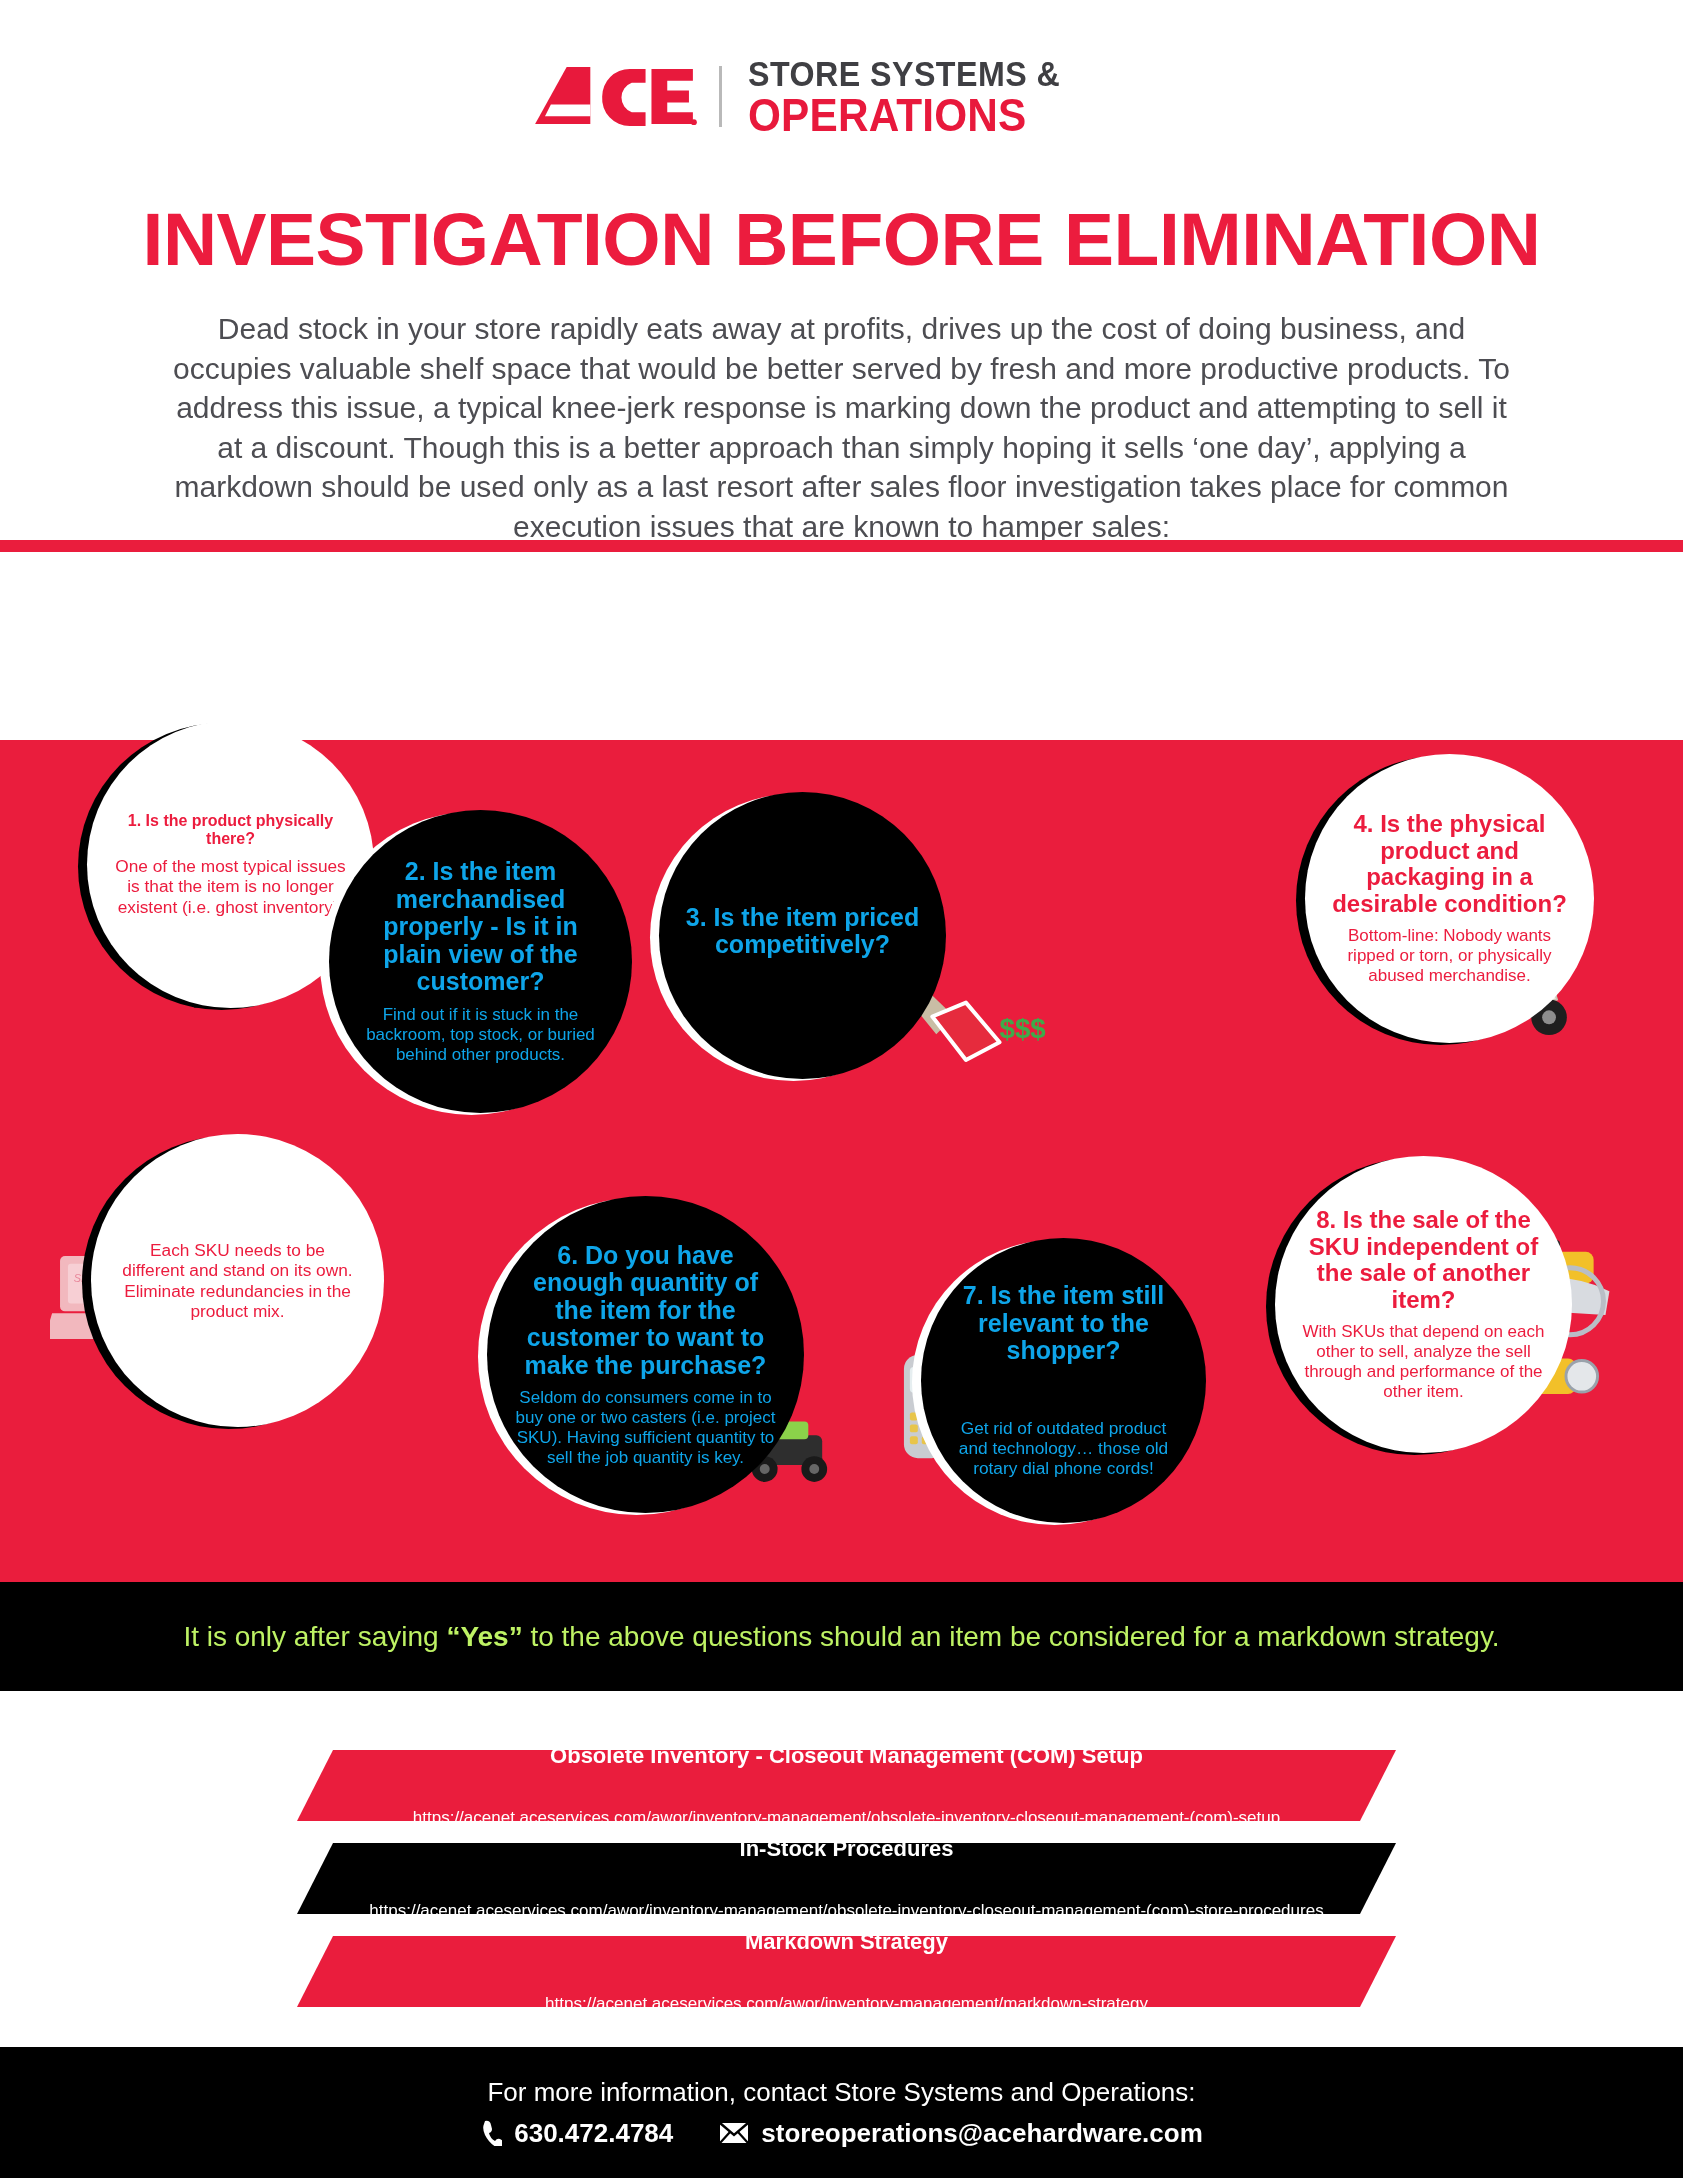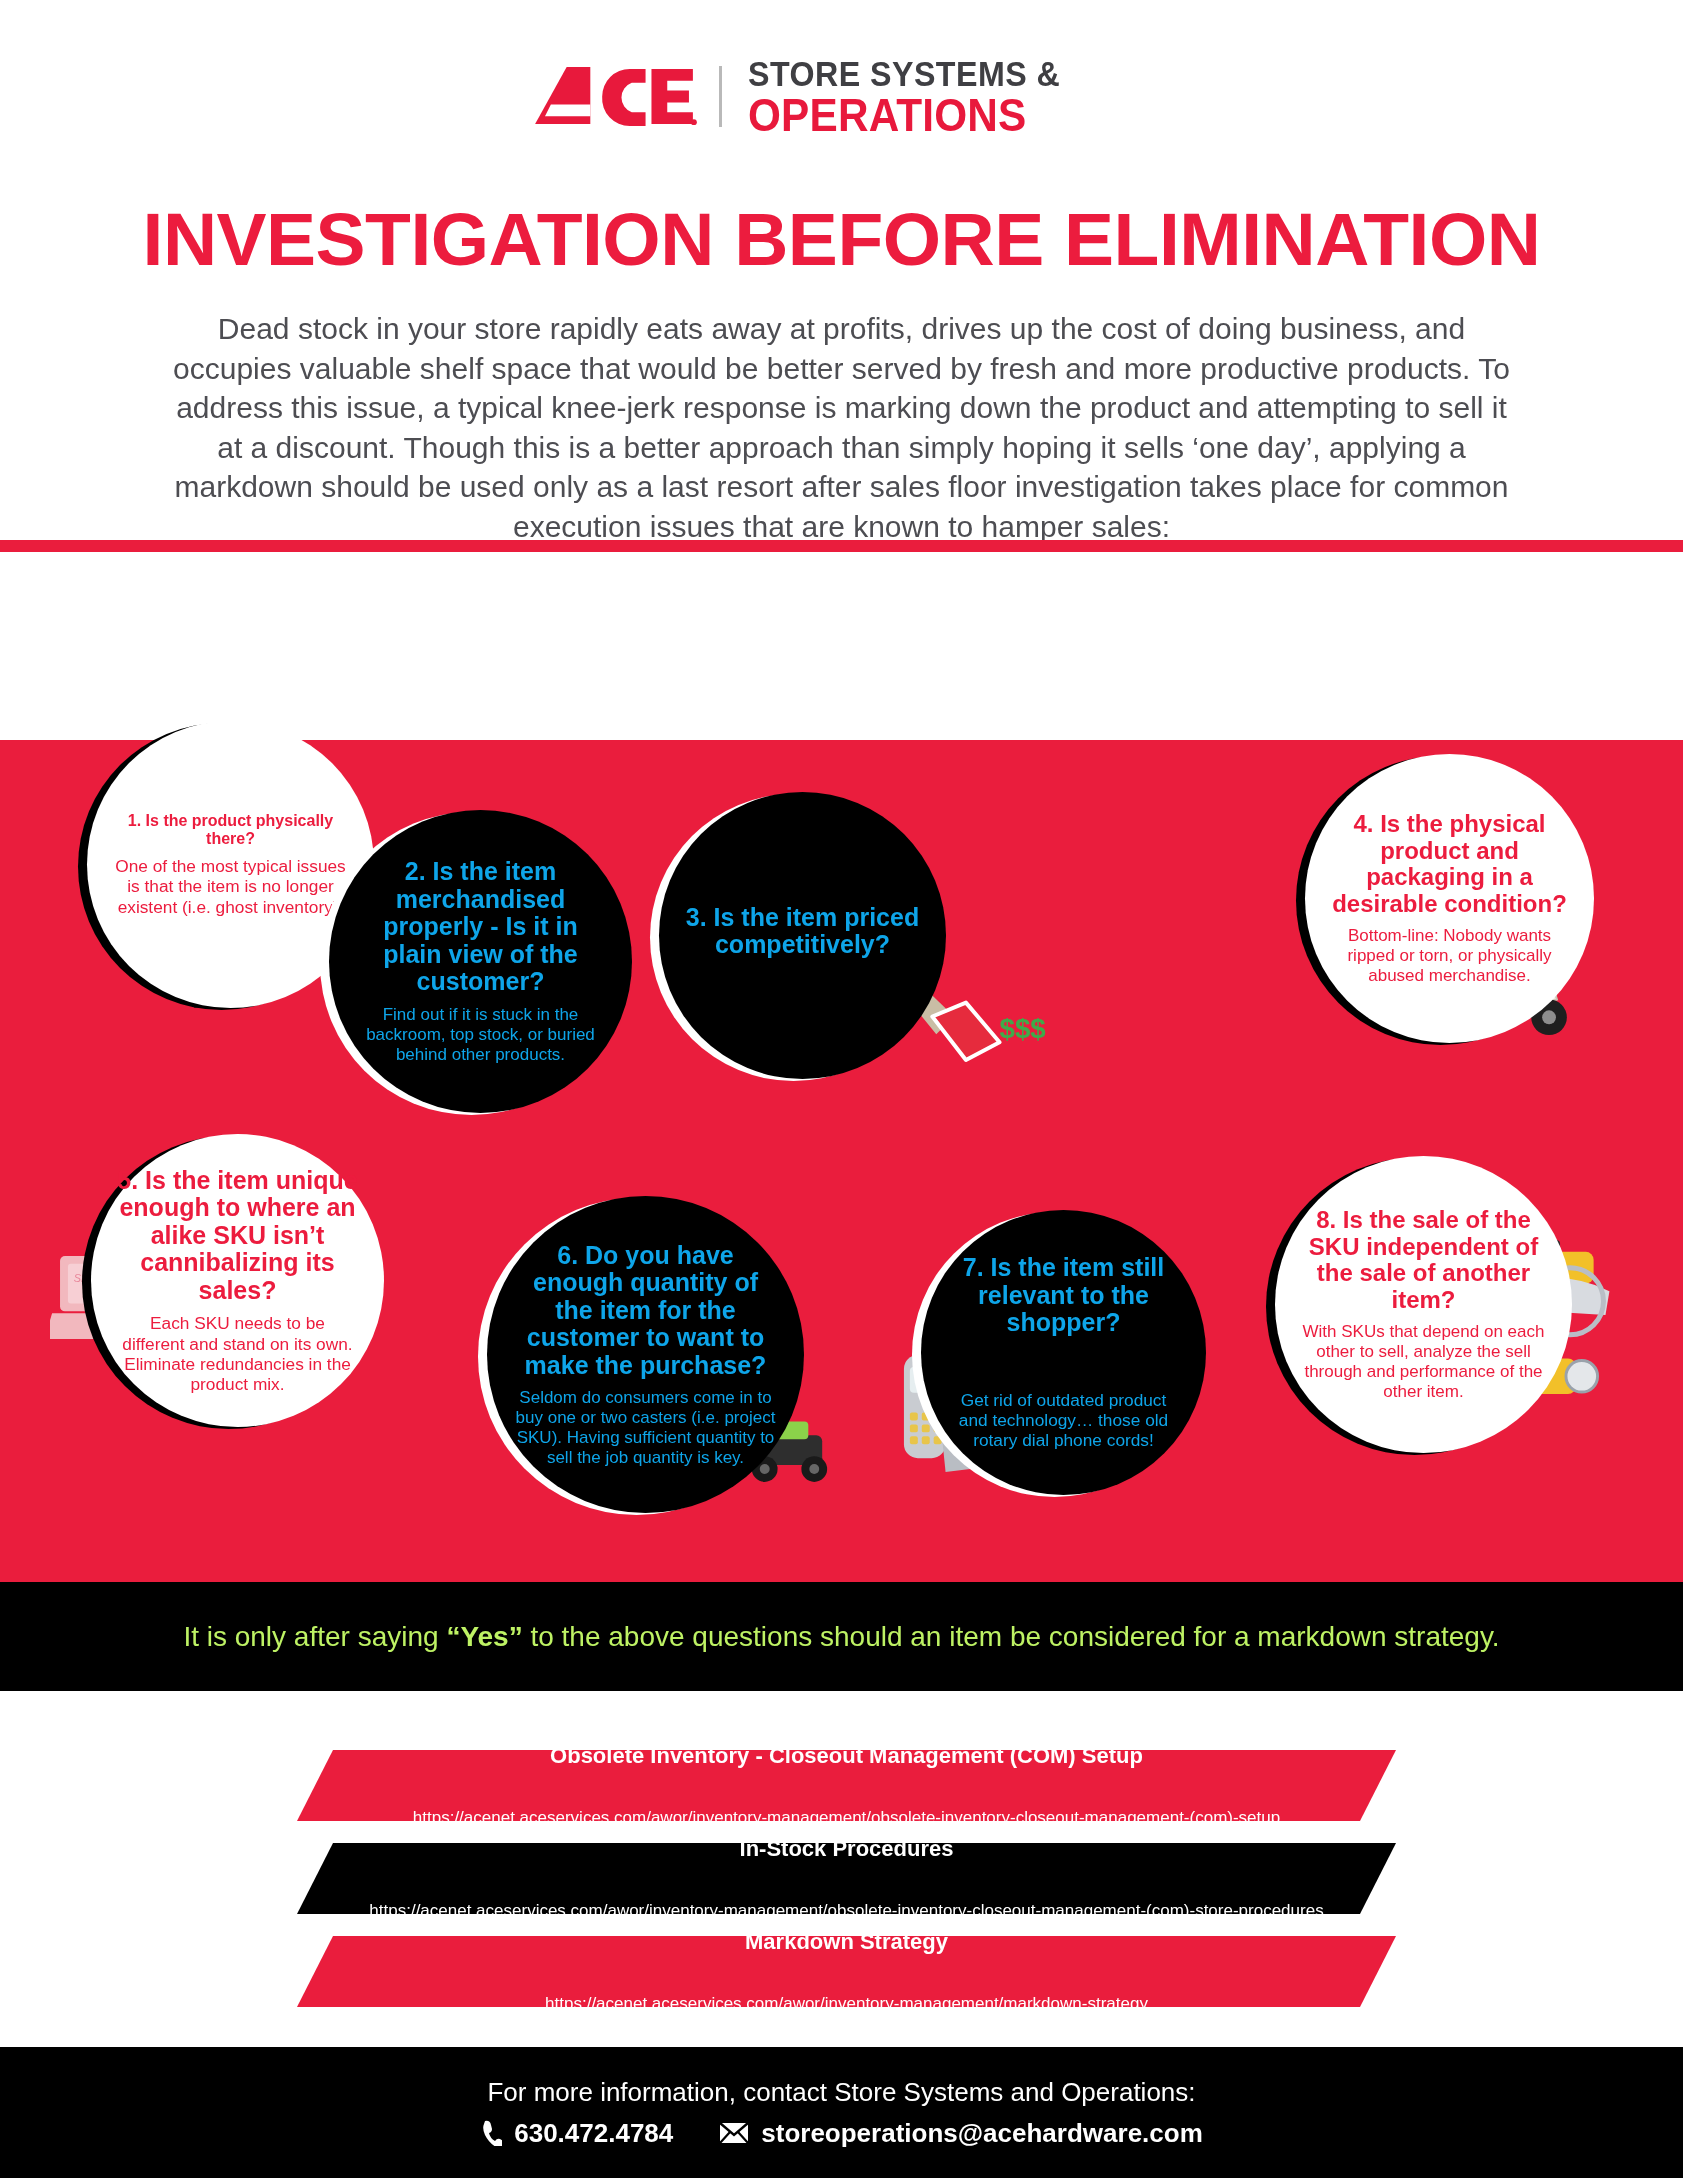"5. Is the item unique" div.c-title { html: <div>5. Is the item unique enough to where an alike SKU isn’t cannibalizing its sales?</div> -> none }
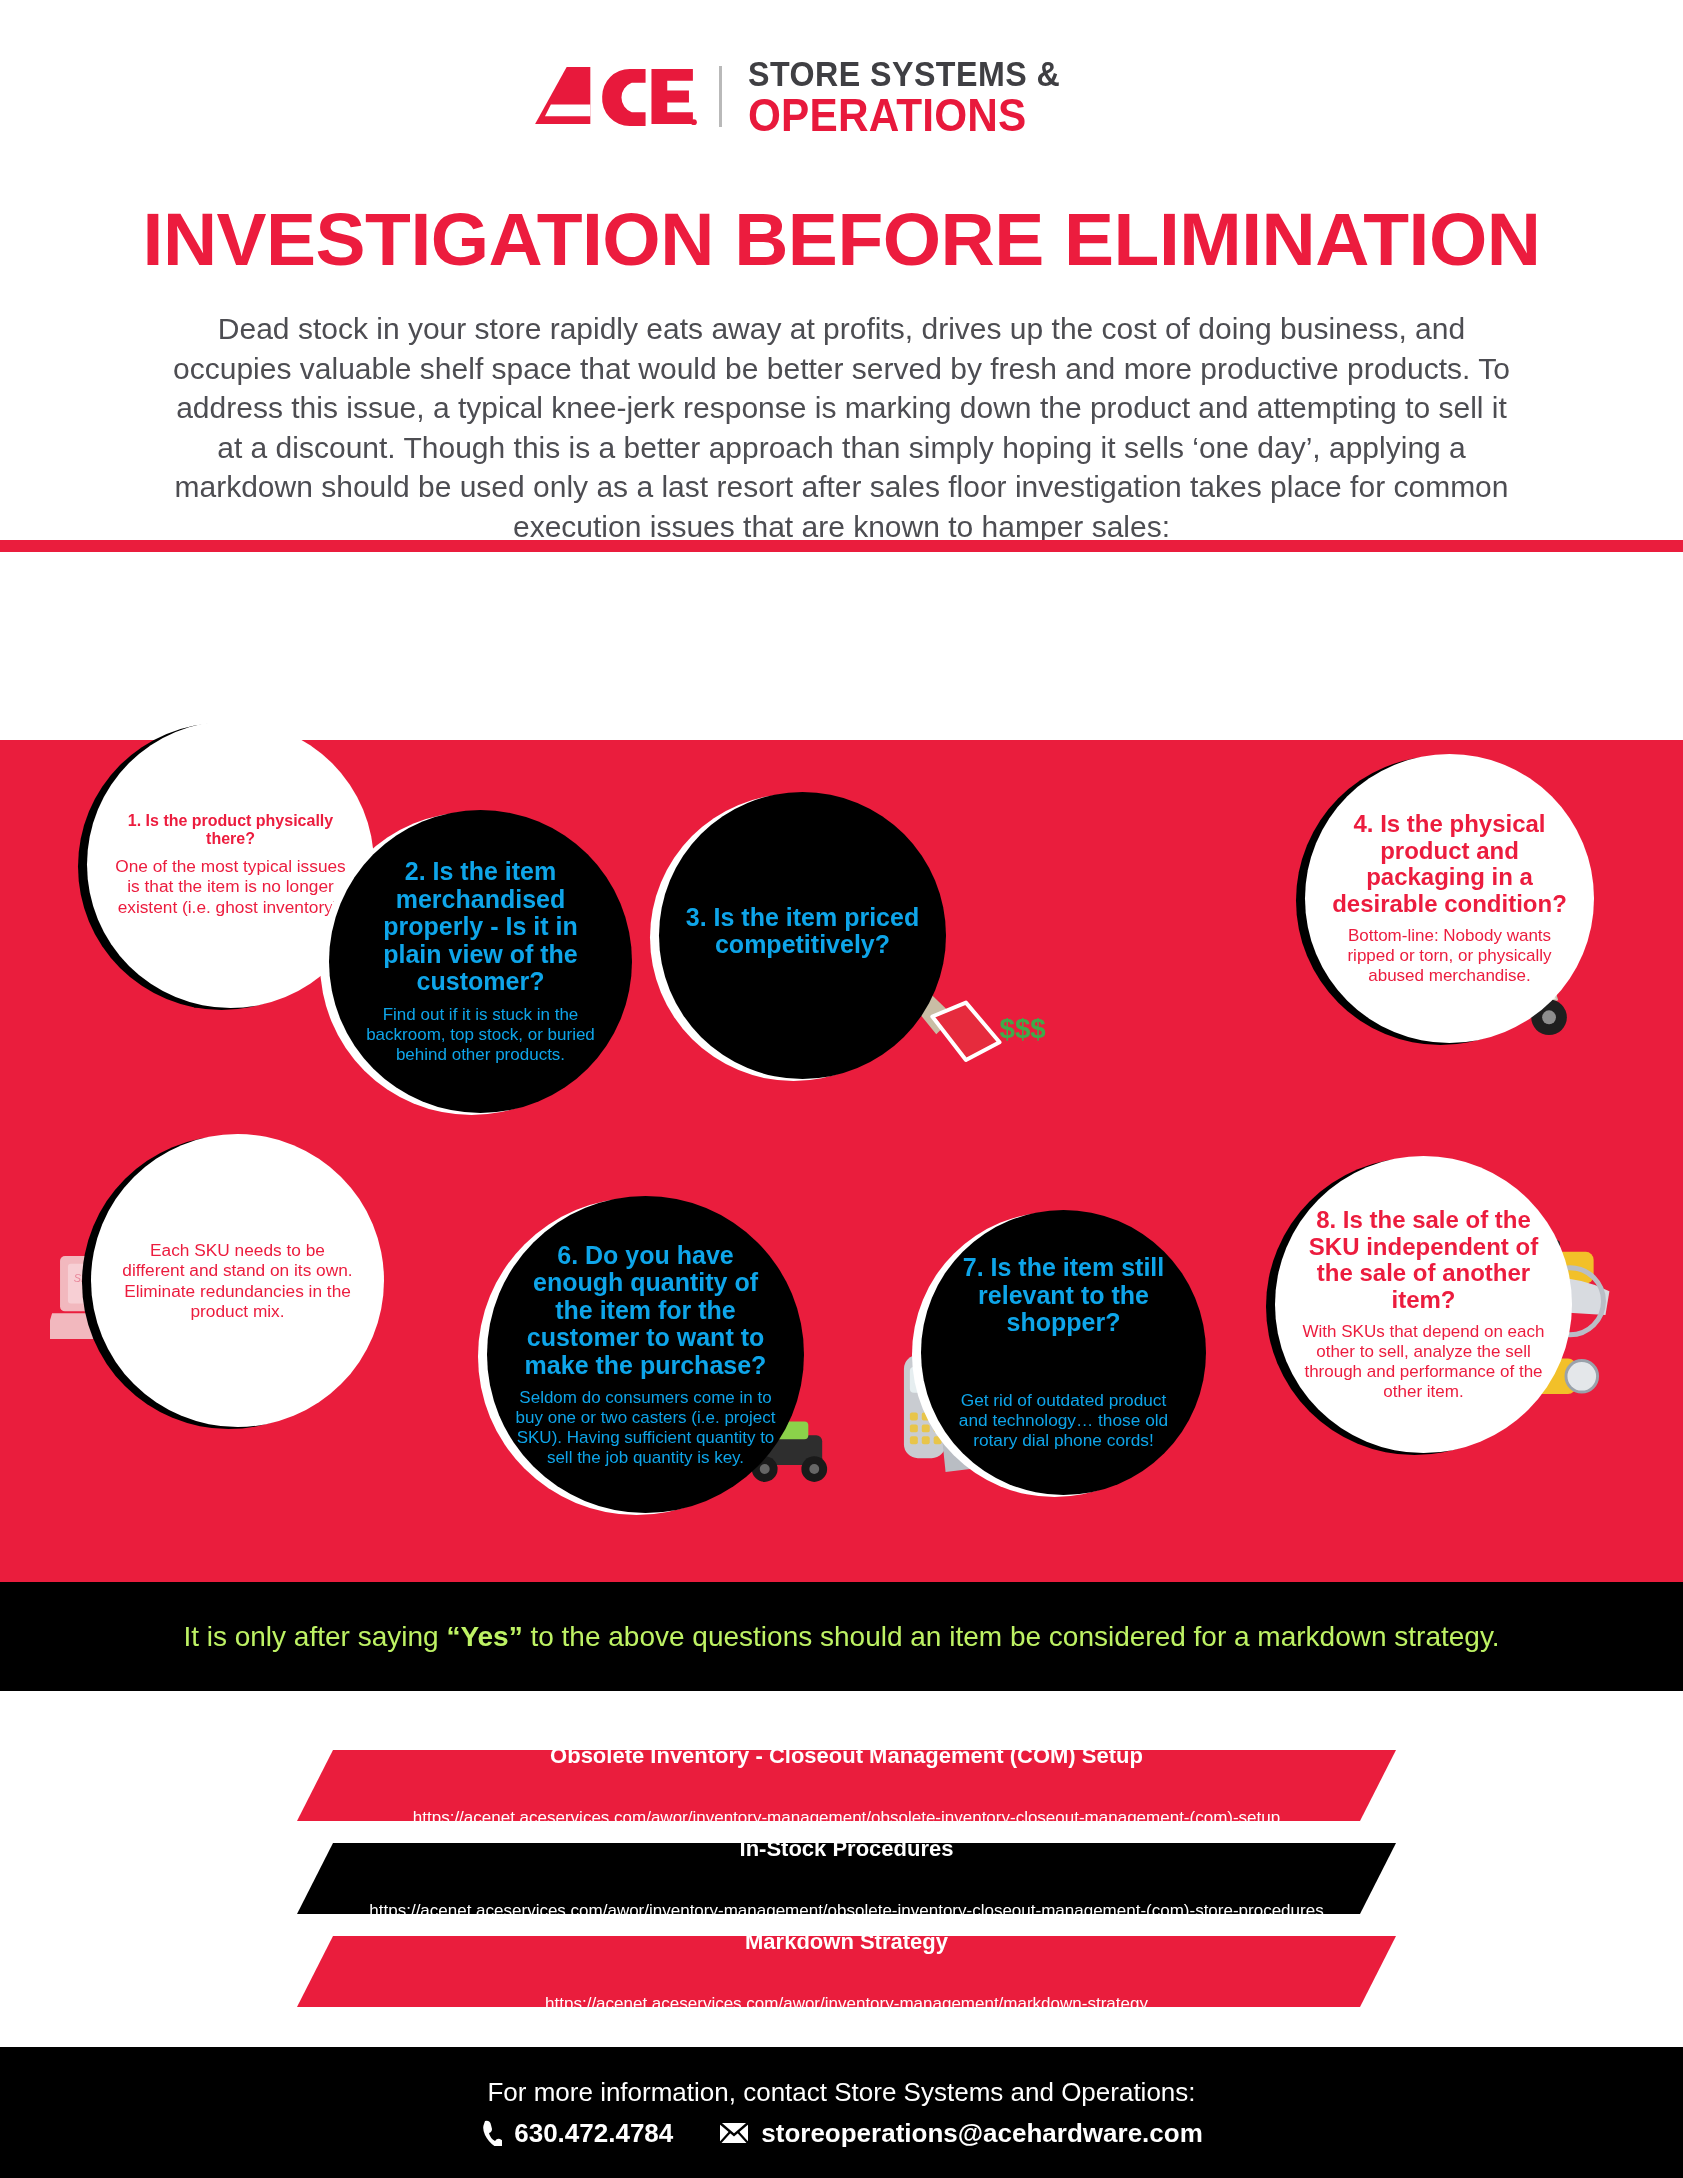"7. Is the item still" #circle-7 { top: 1210px -> 1238px }
